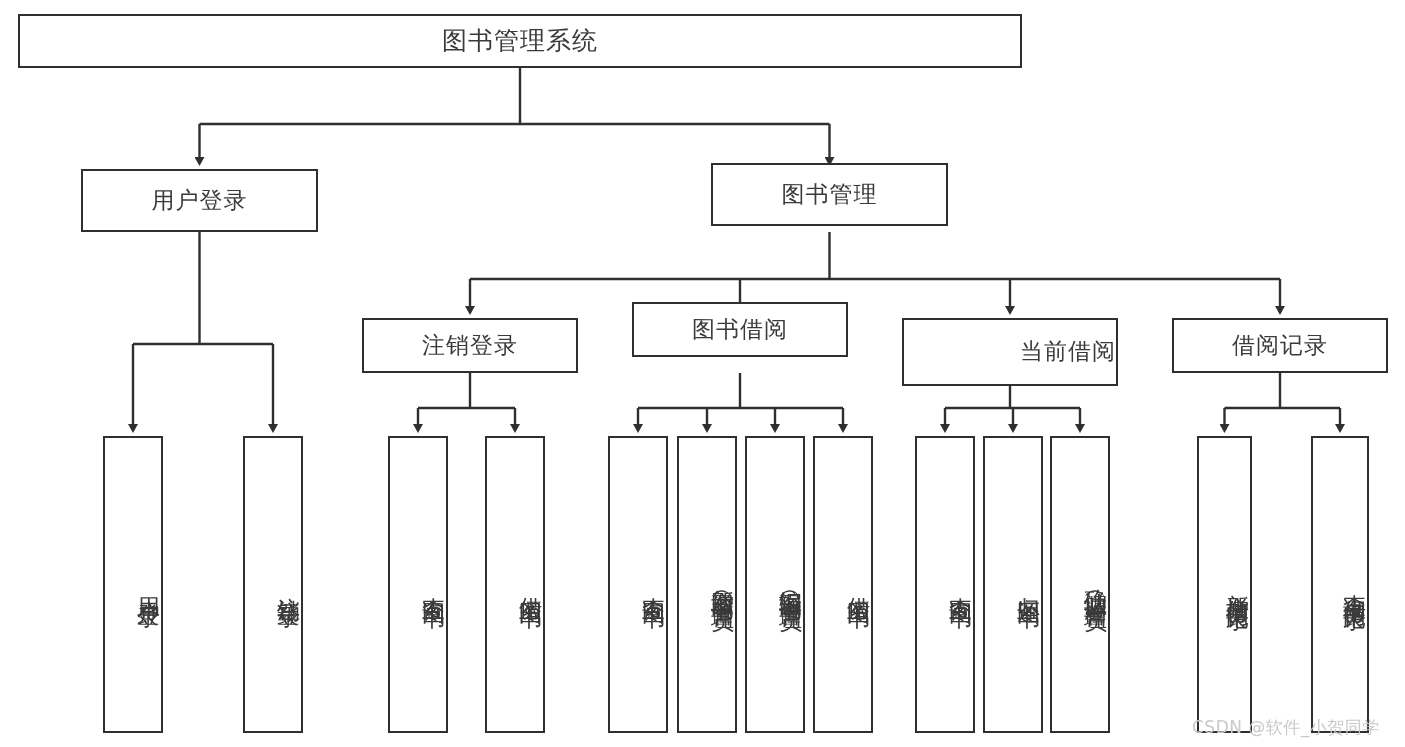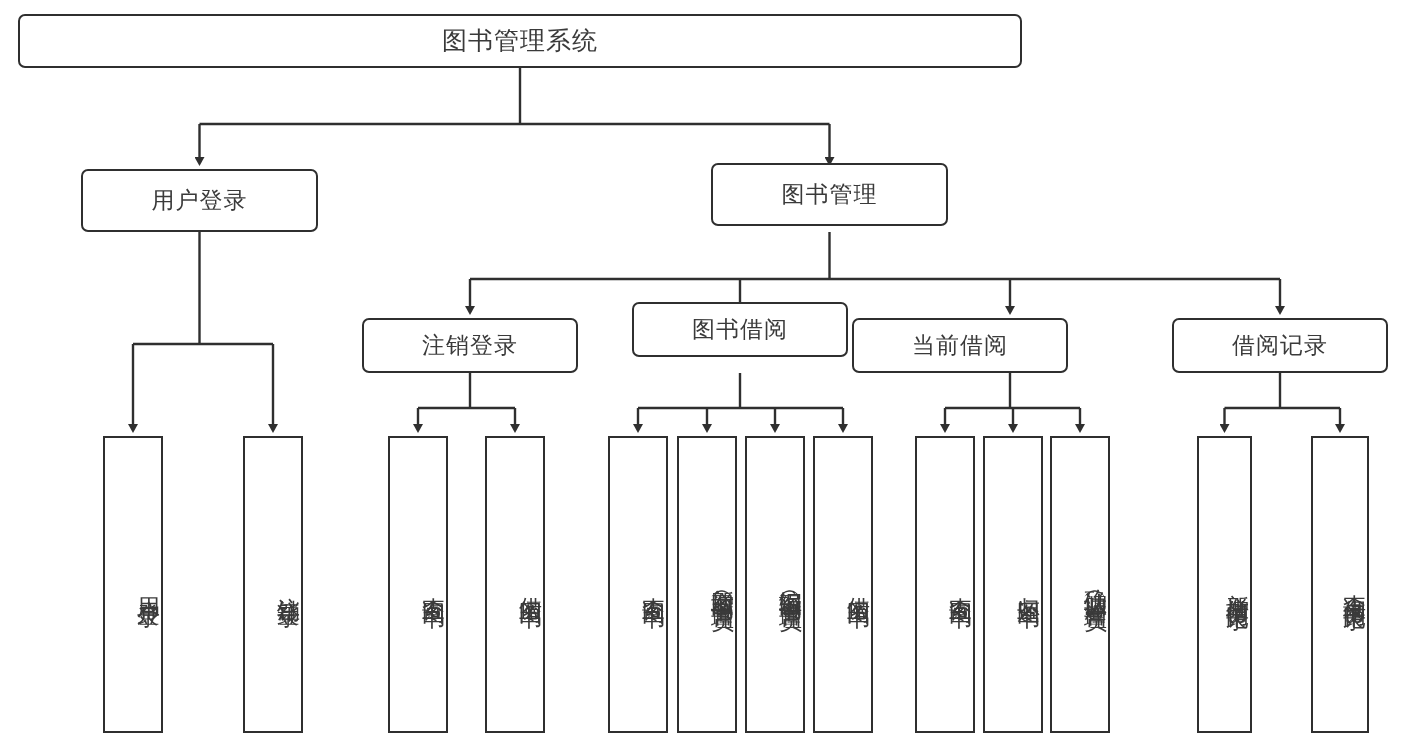"图书管理系统" .node.horiz { border-radius: 7px -> none }
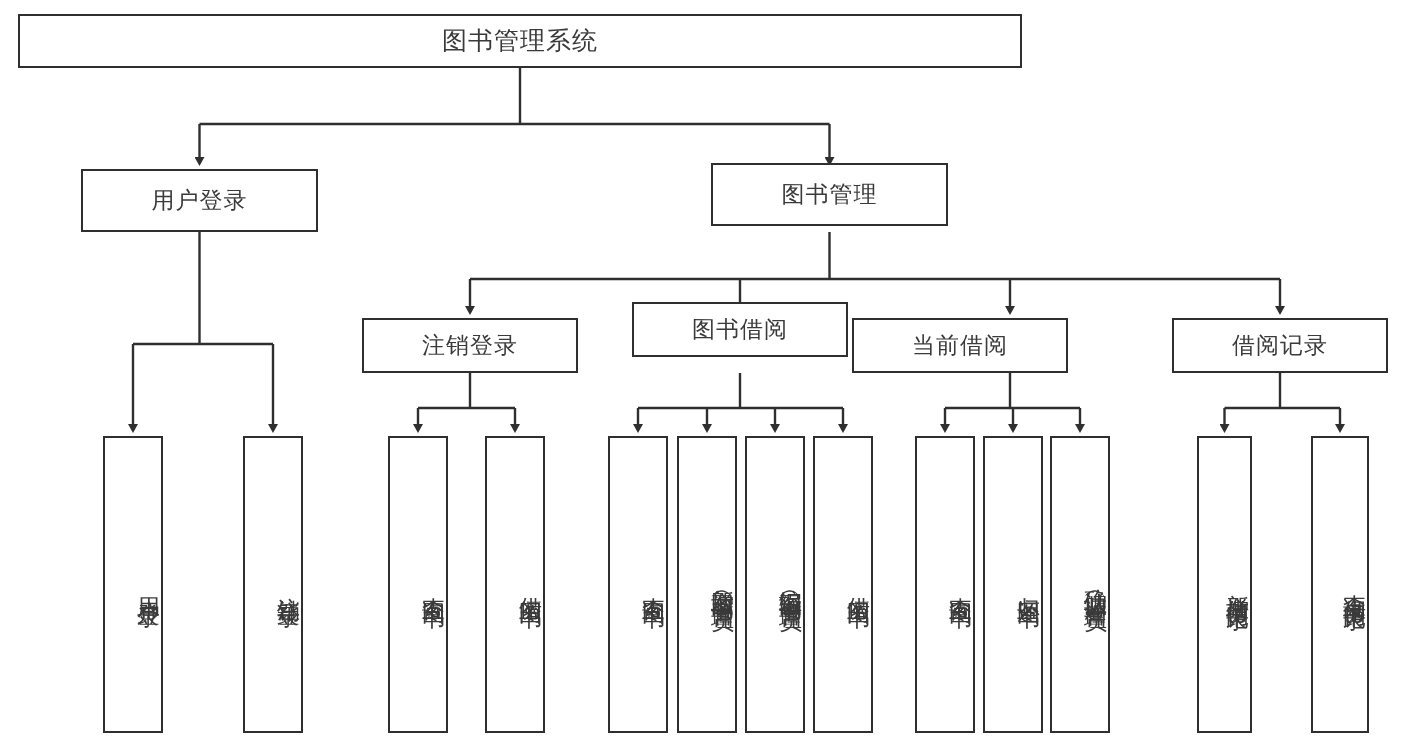"当前借阅" div.node { height: 55px -> 68px; justify-content: none -> flex-end; left: 852px -> 902px }
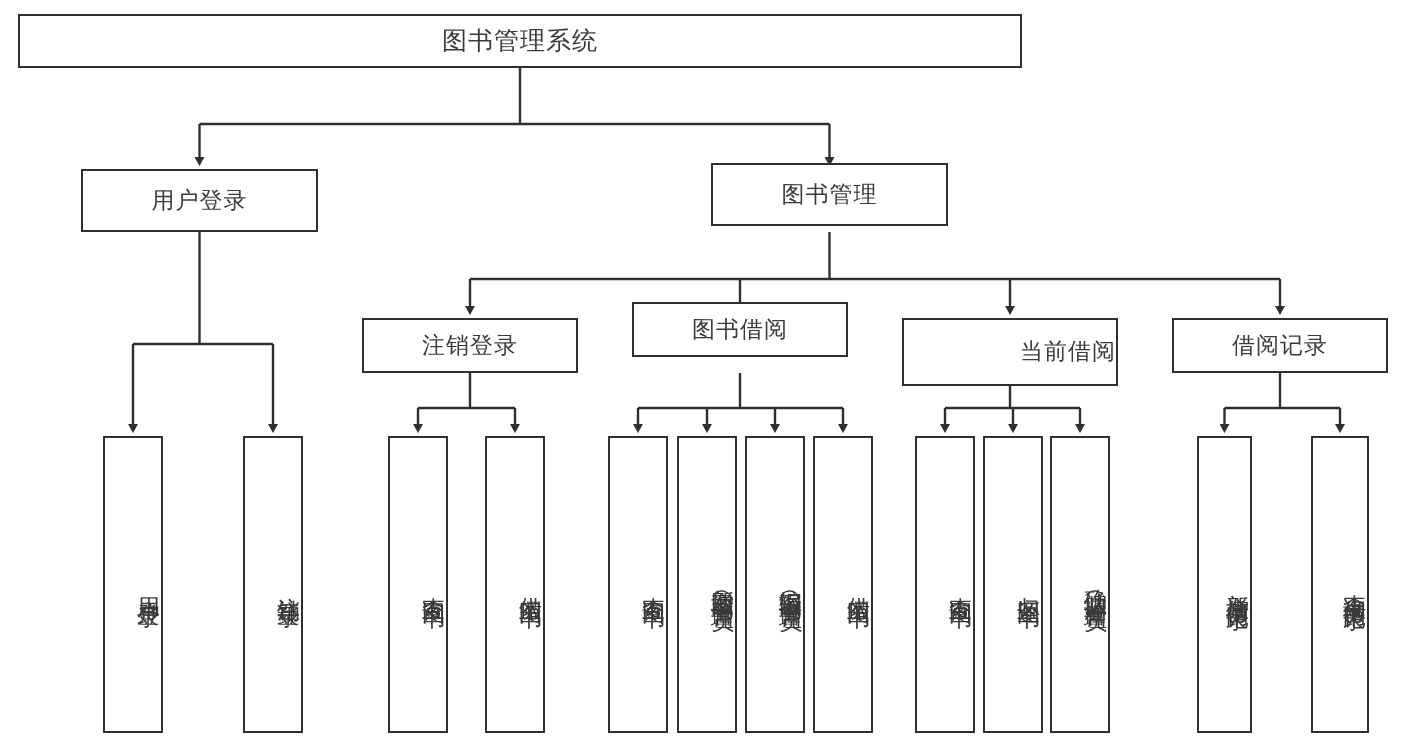"CSDN @软件_小贺同学" div.watermark { html: none -> <div>CSDN @软件_小贺同学</div> }
